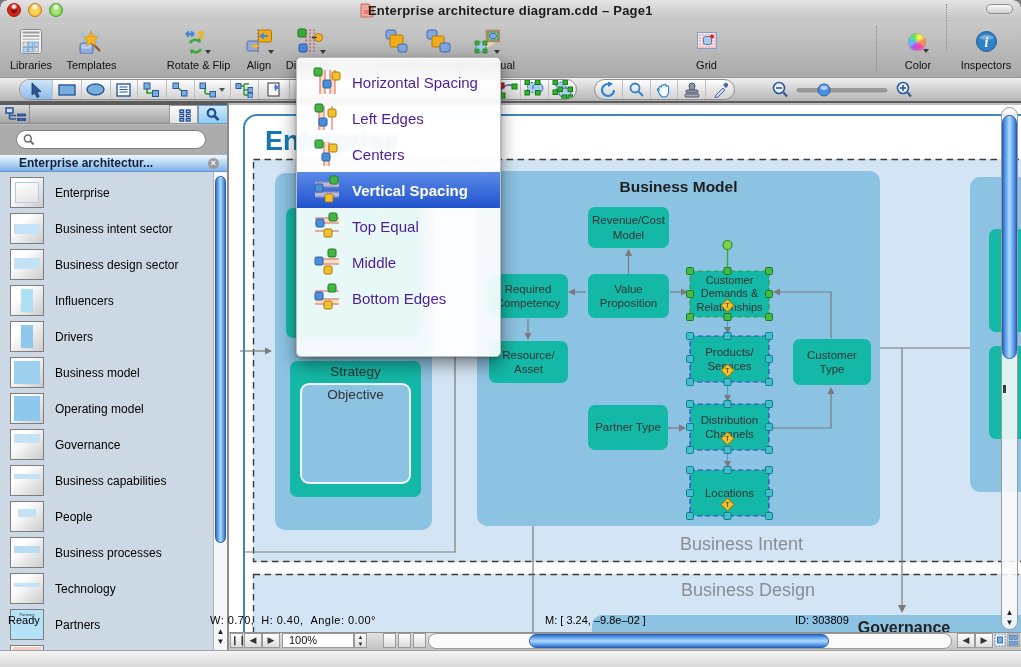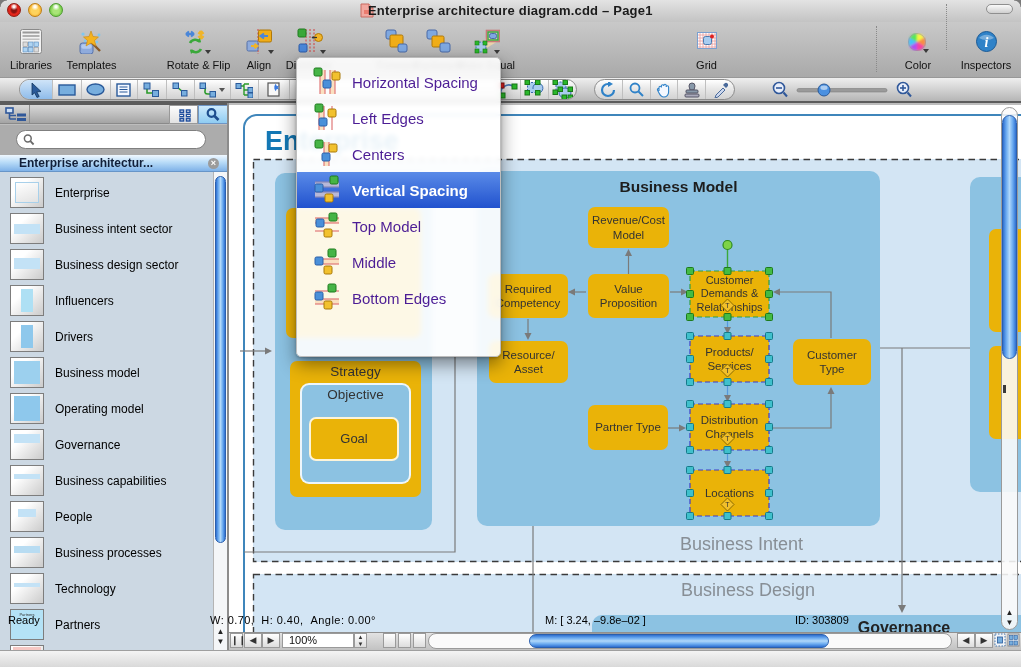"Top Model" div.mtext { text: Model -> Equal }
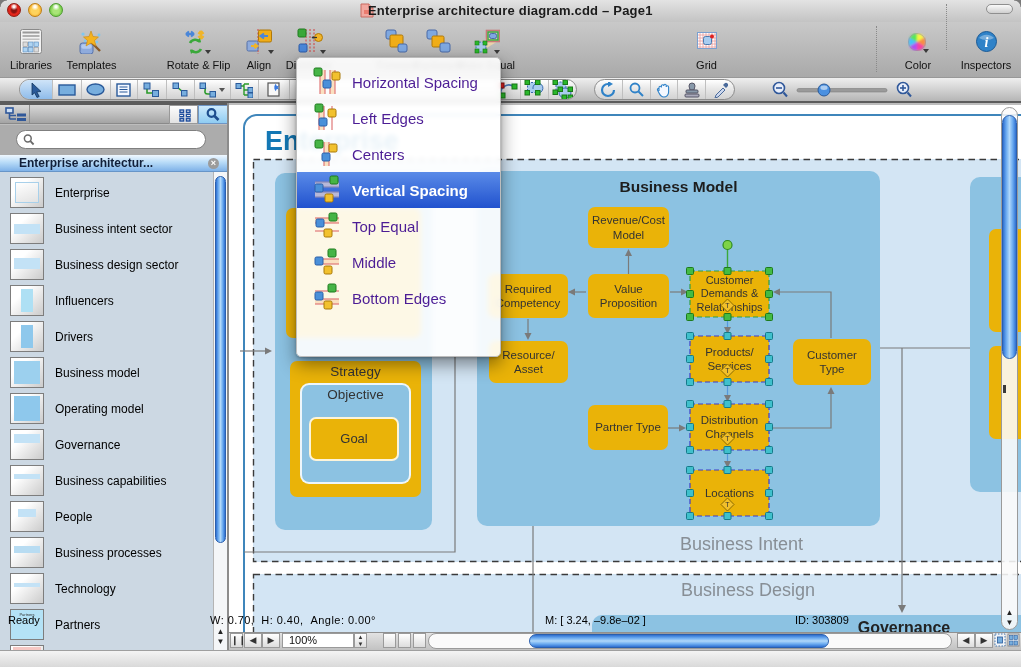"Revenue/Cost" .pinkbox { background: #eab308 -> #14b8a6 }
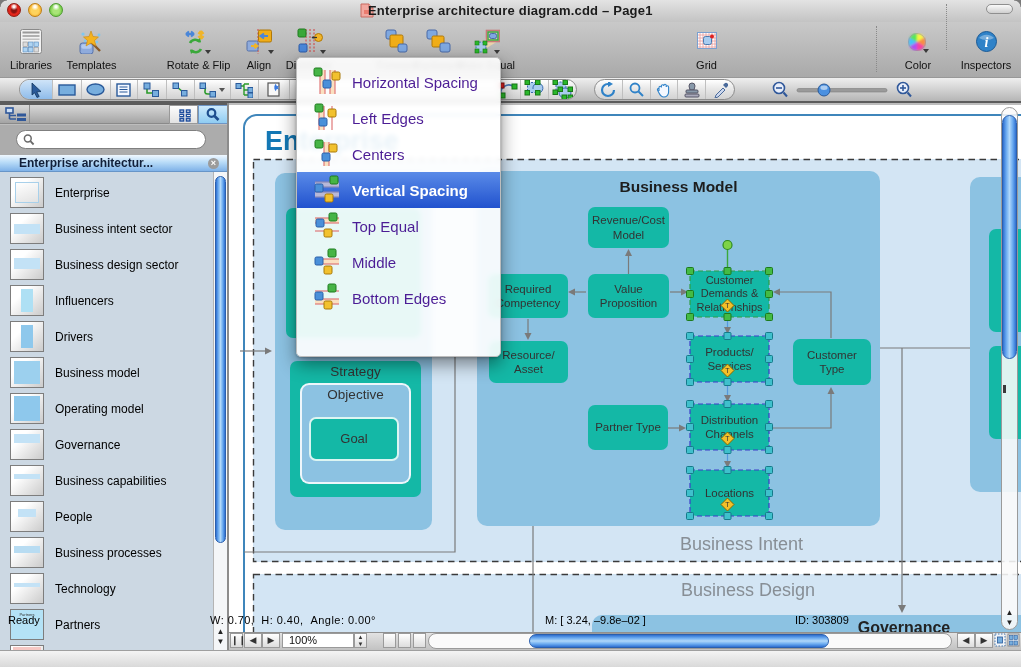"Goal" div.abs { html: <div>Goal</div> -> none }
